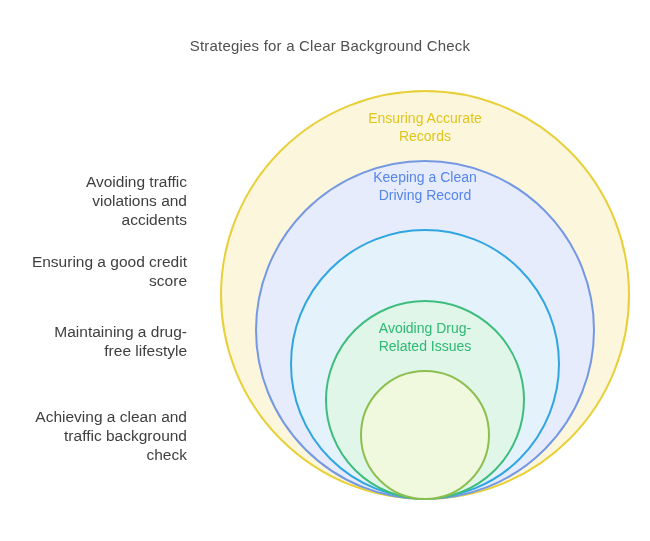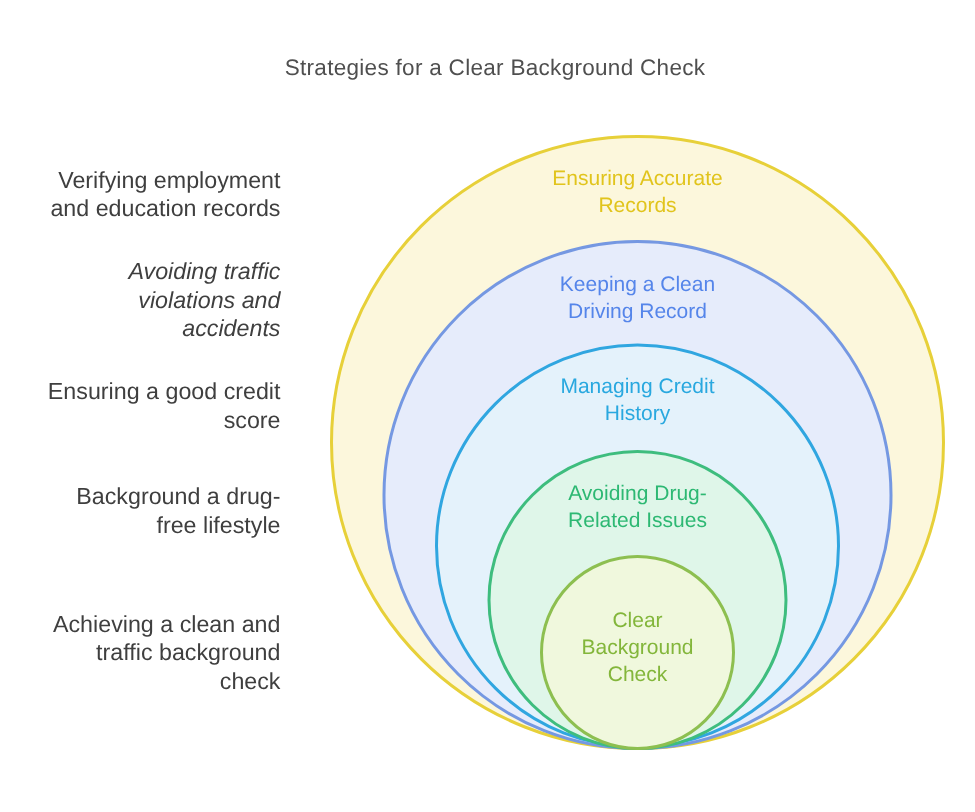"Verifying employment" div.side-label { html: <div>Verifying employment and education records</div> -> none }
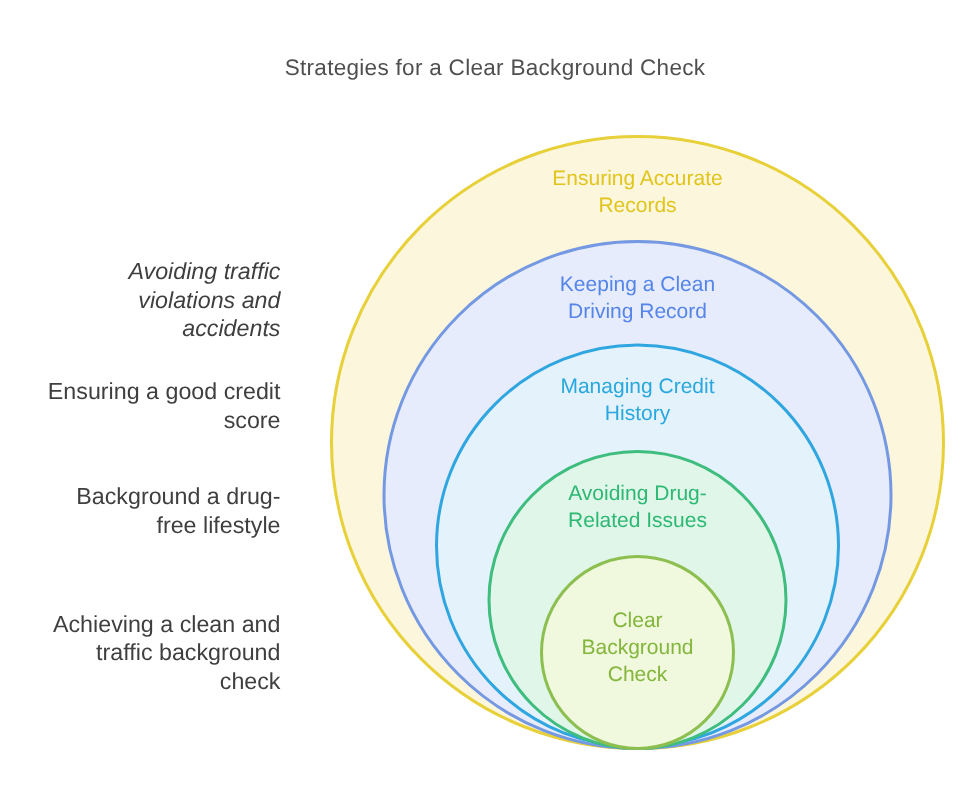"Avoiding traffic" .side-label-1 { font-style: italic -> none }
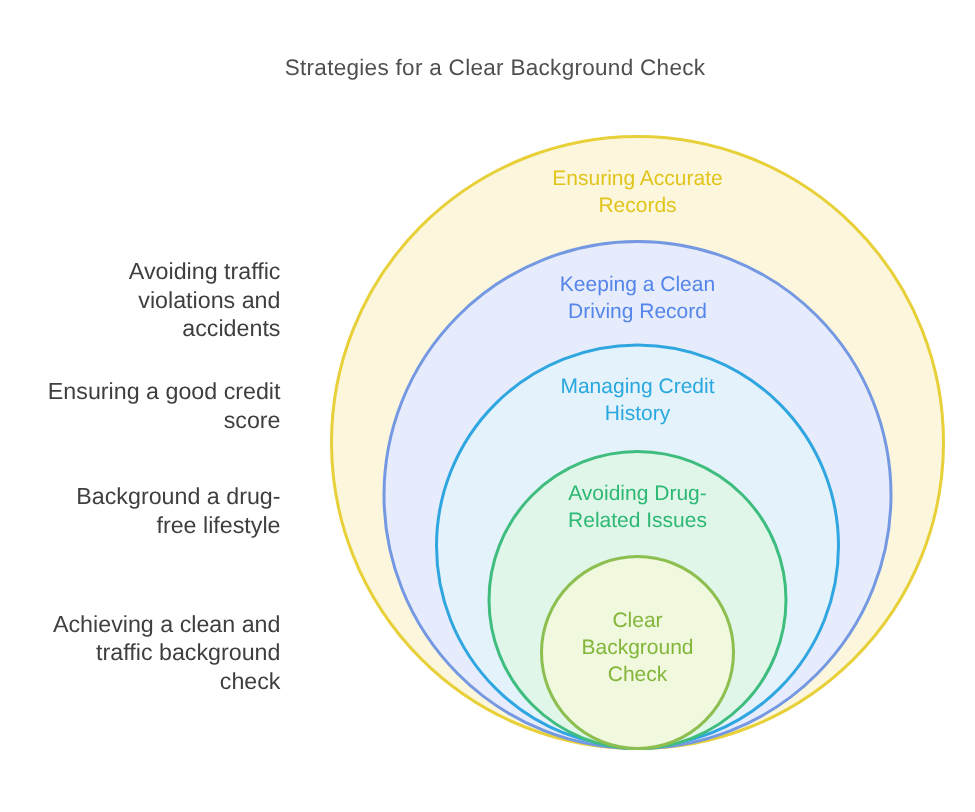"Keeping a Clean" .ring-label-1 { top: 180px -> 168px }
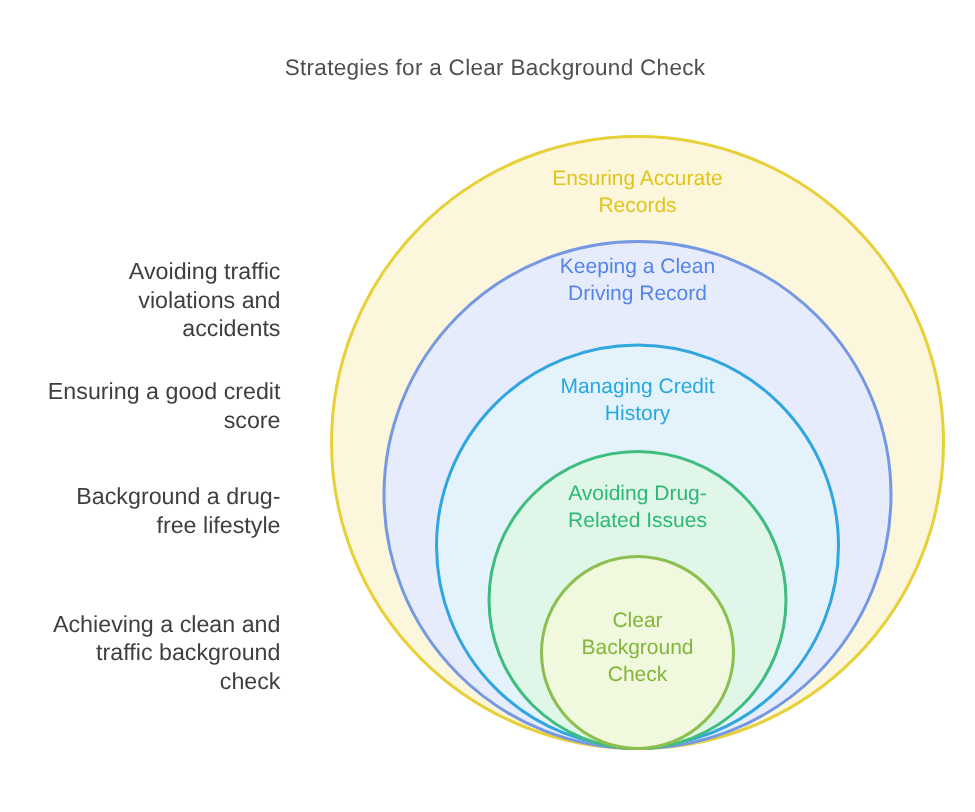"Managing Credit" div.ring-label { html: <div>Managing Credit History</div> -> none }
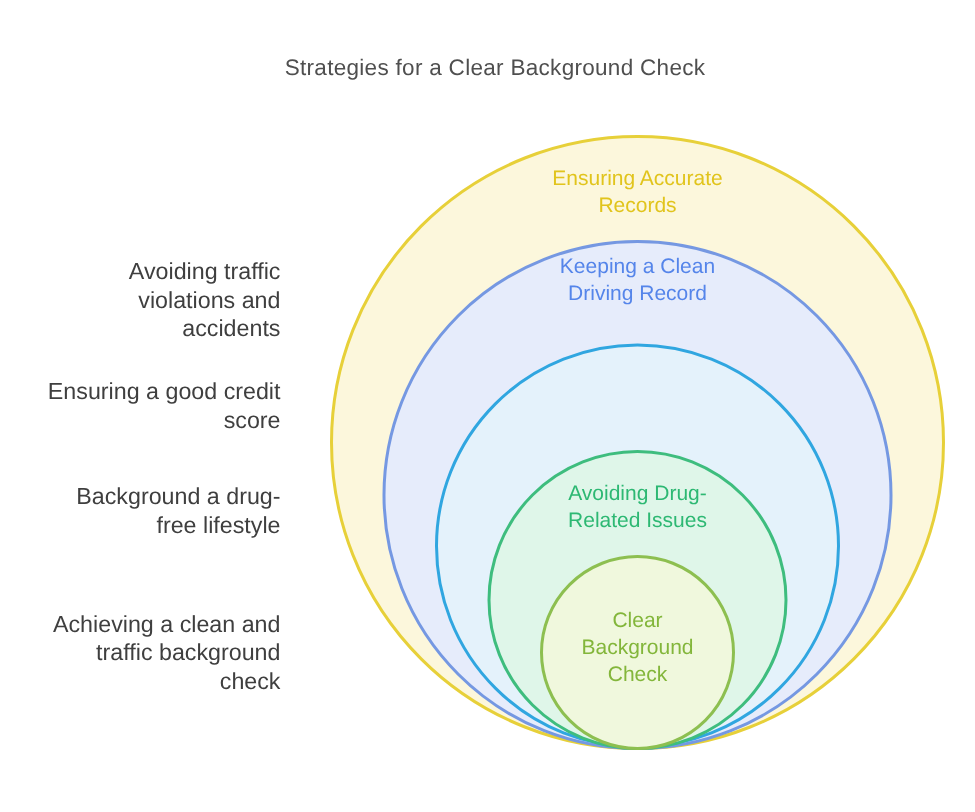"Background a drug-" div.side-label { text: Background -> Maintaining }
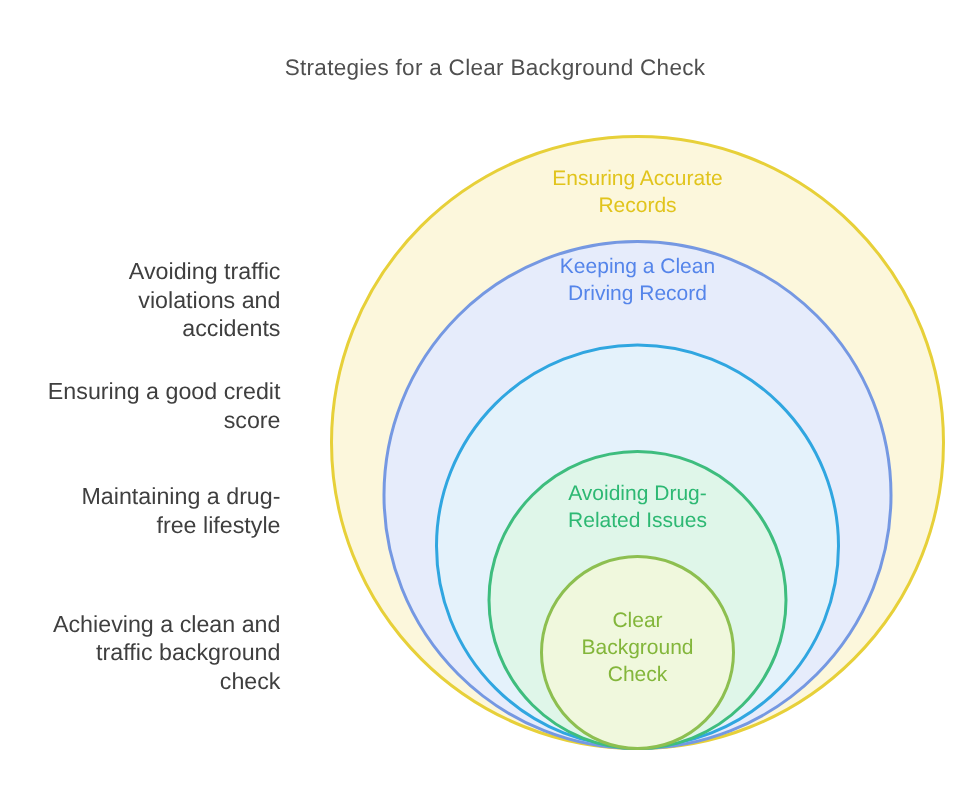"Clear" div.ring-label { html: <div>Clear Background Check</div> -> none }
